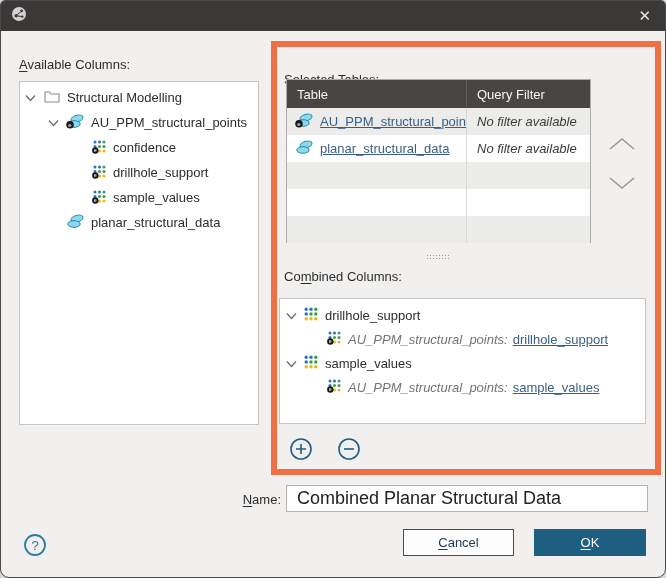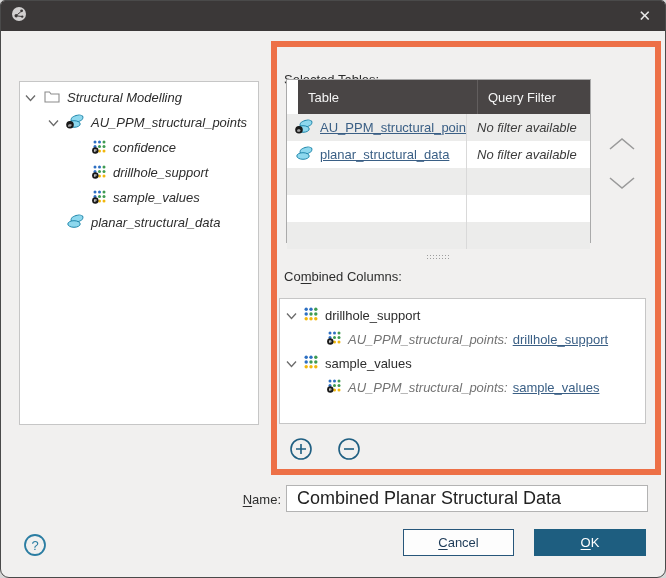"Available Columns:" div.label { html: none -> <div> <span></span><span>A</span><span>vailable Columns:</span> </div> }
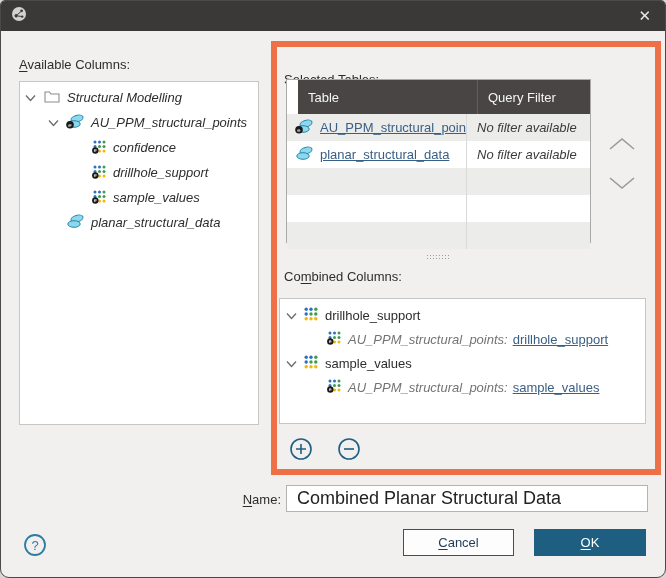"Structural Modelling" .left-box { font-style: italic -> none }
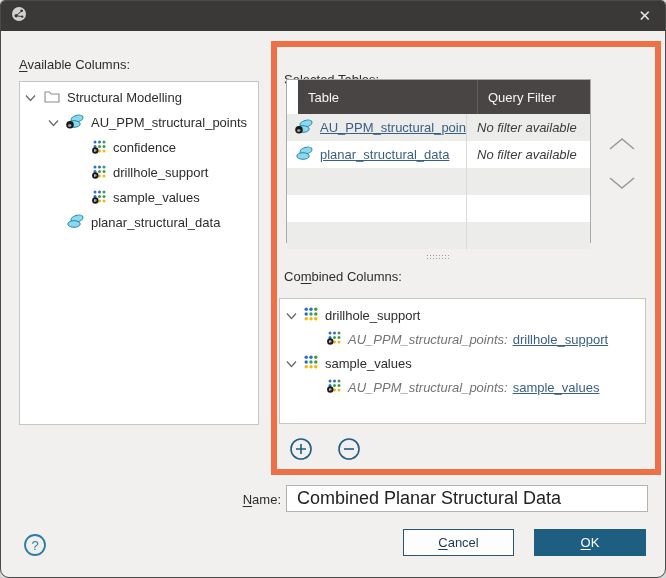"Table" .sel-header { height: 34px -> 28px; margin-left: 11px -> none }
